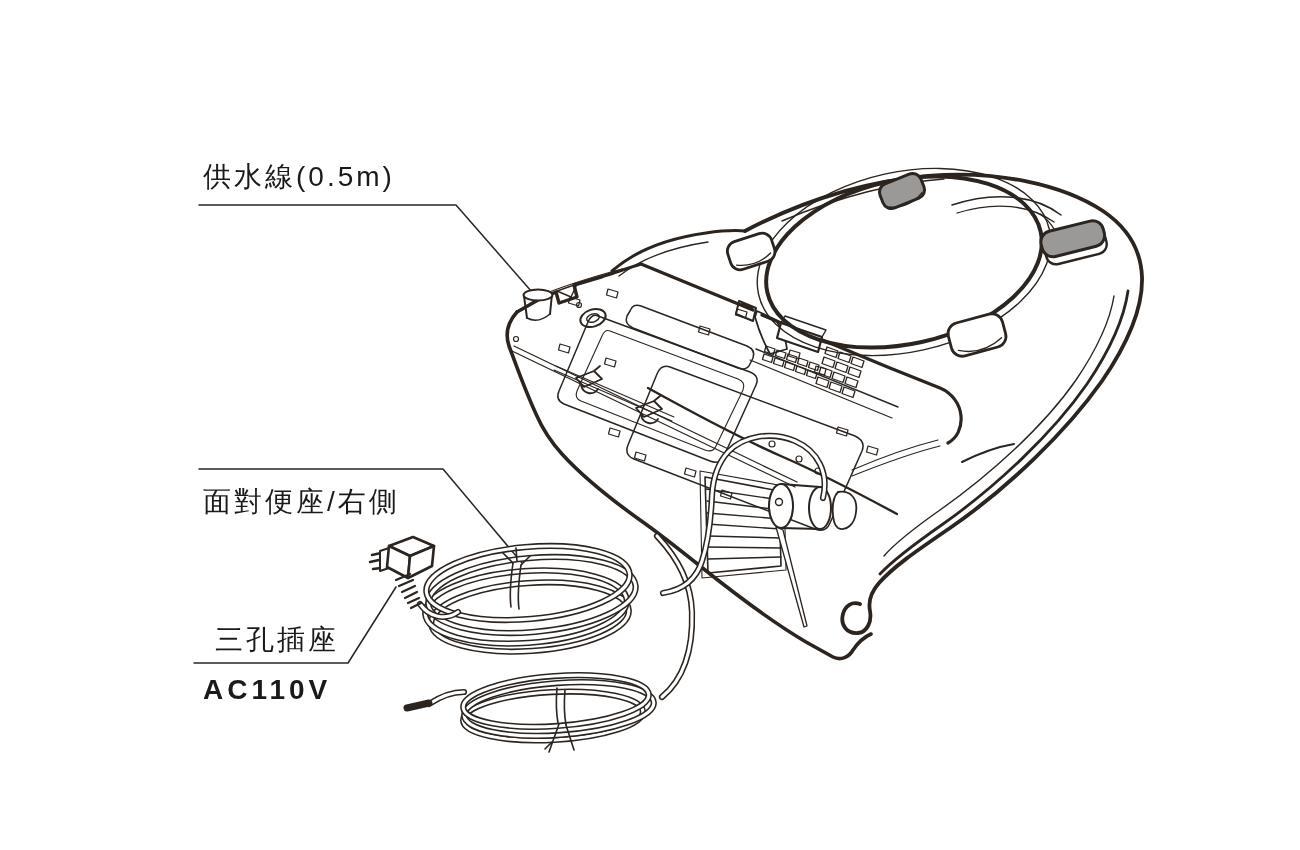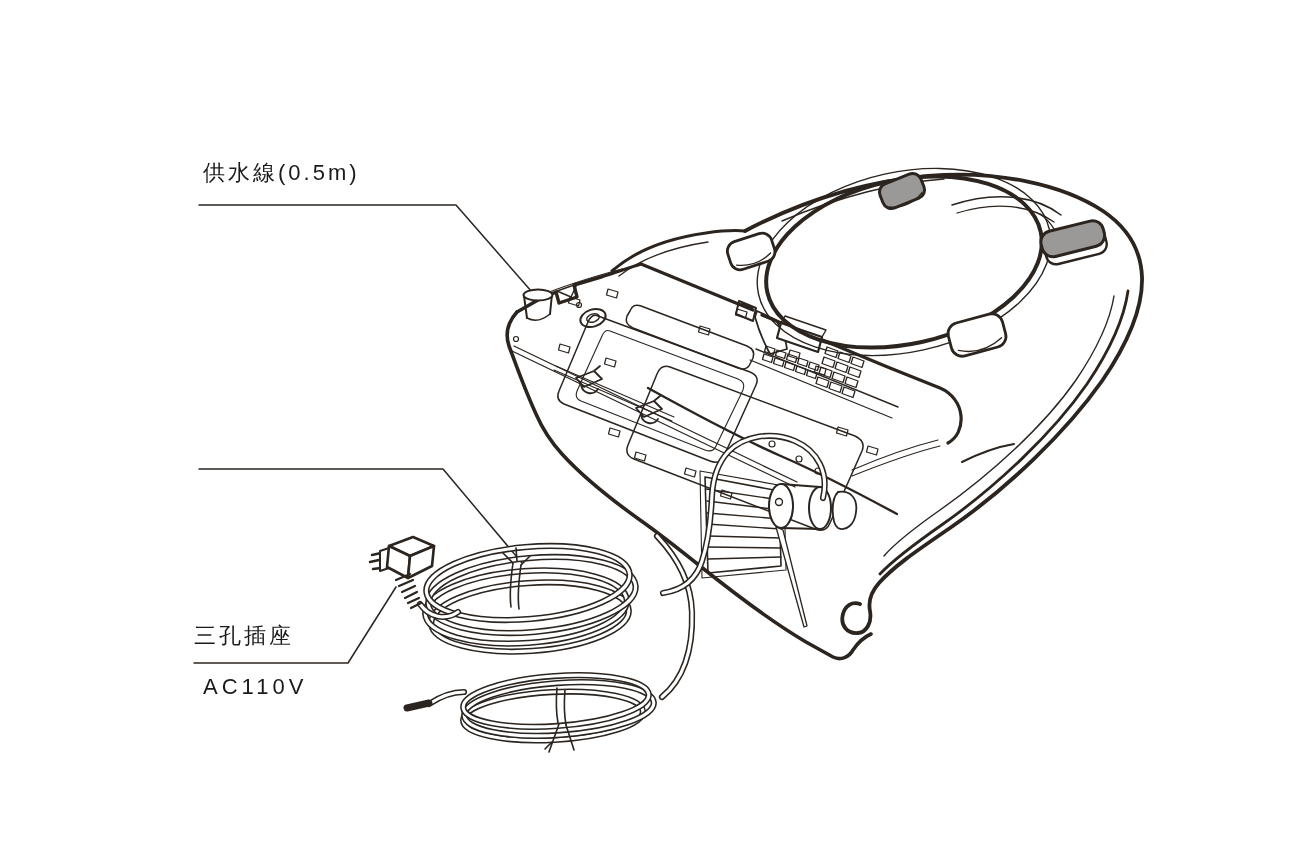"供水線(0.5m)" .label { font-size: 22px -> 28px }
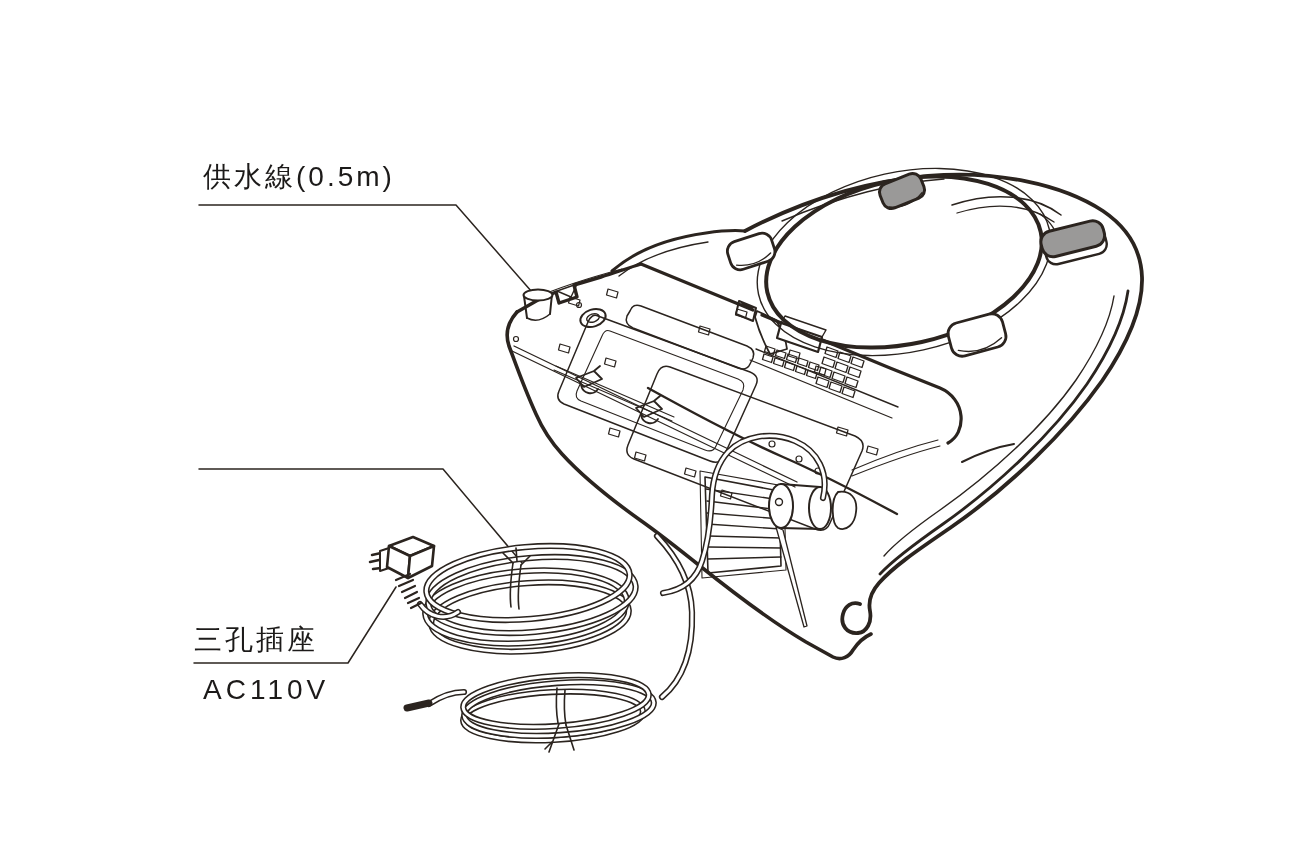"面對便座/右側" div.label { html: none -> <div>面對便座/右側</div> }
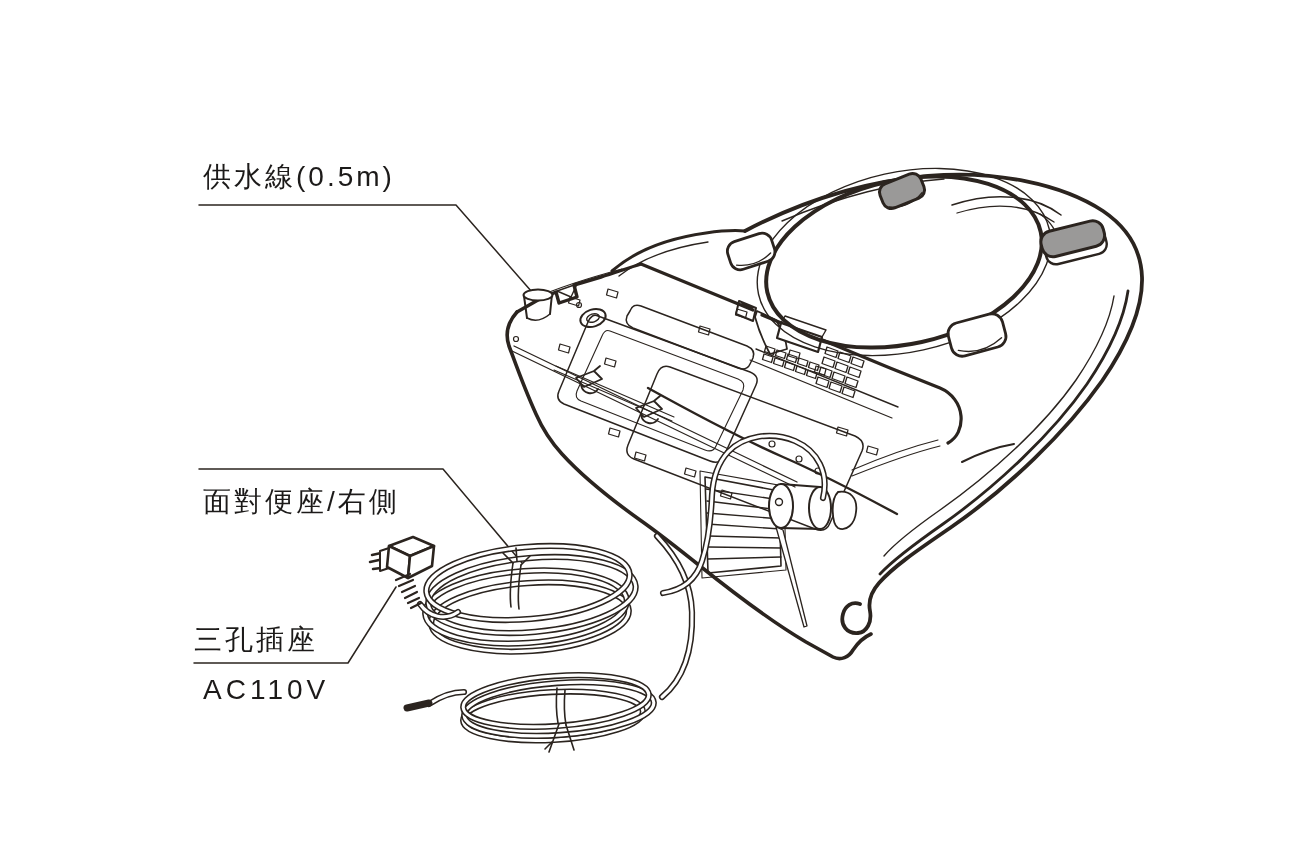"三孔插座" div.label { left: 194px -> 215px }
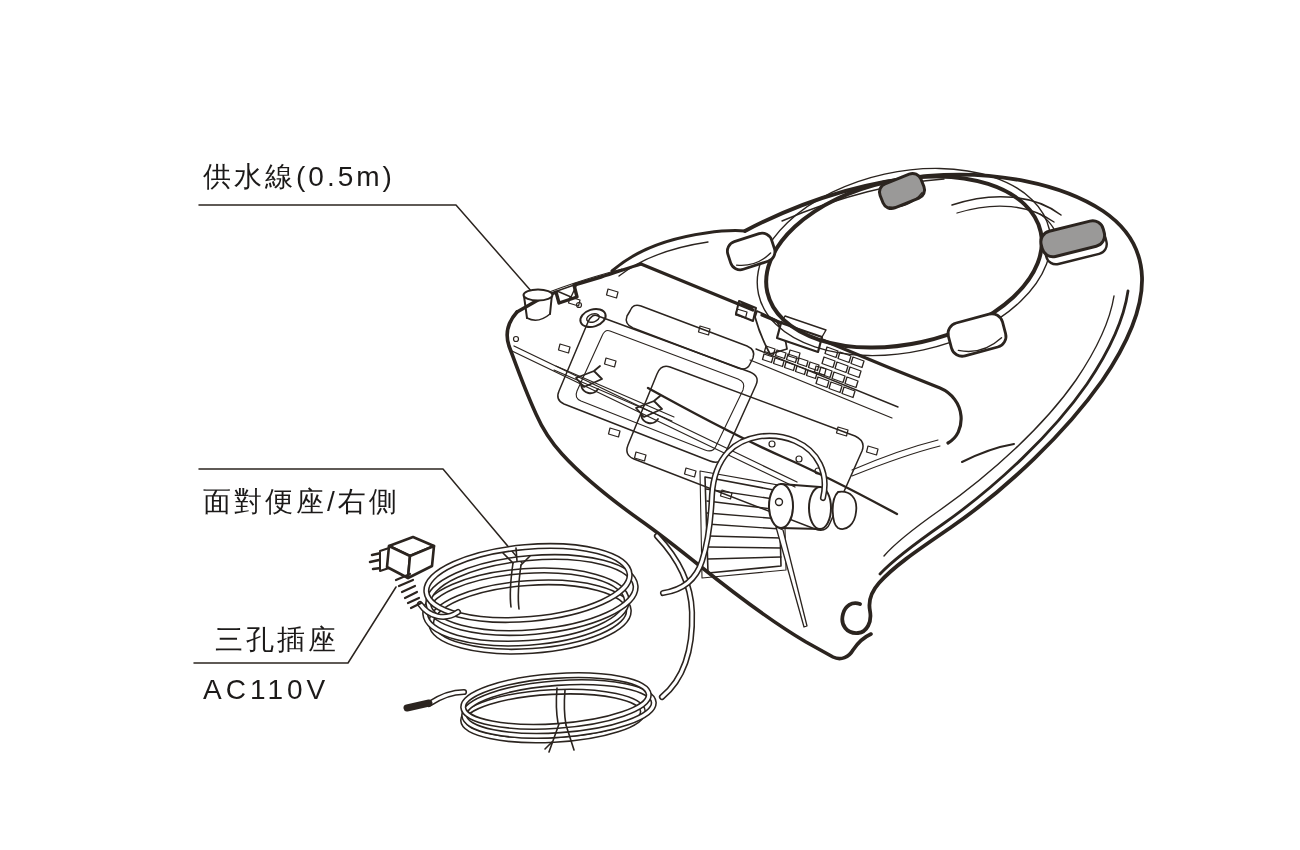"AC110V" .label.latin { font-weight: none -> bold }
